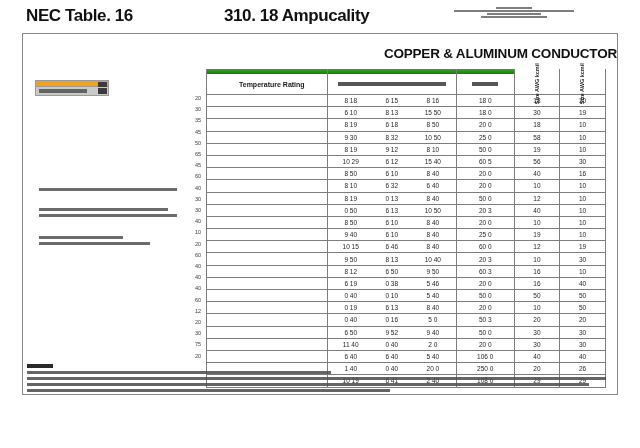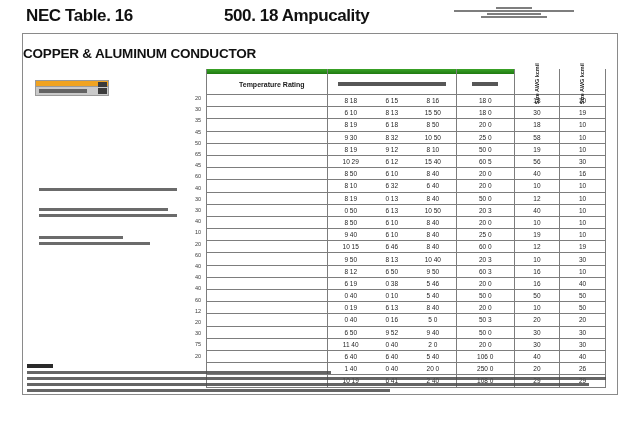"500." span { text: 500 -> 310 }
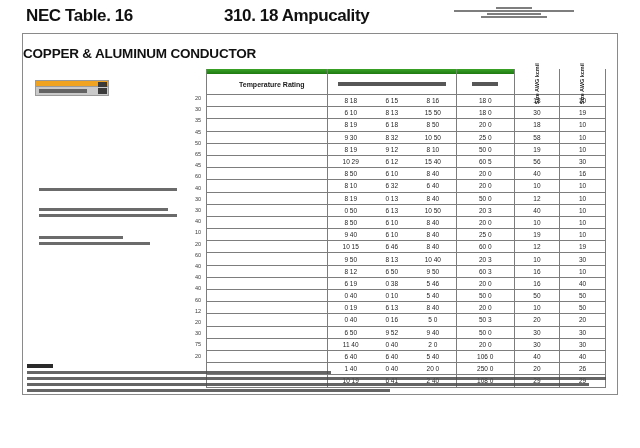"COPPER & ALUMINUM CONDUCTOR" .table-title { text-align: left -> right }
